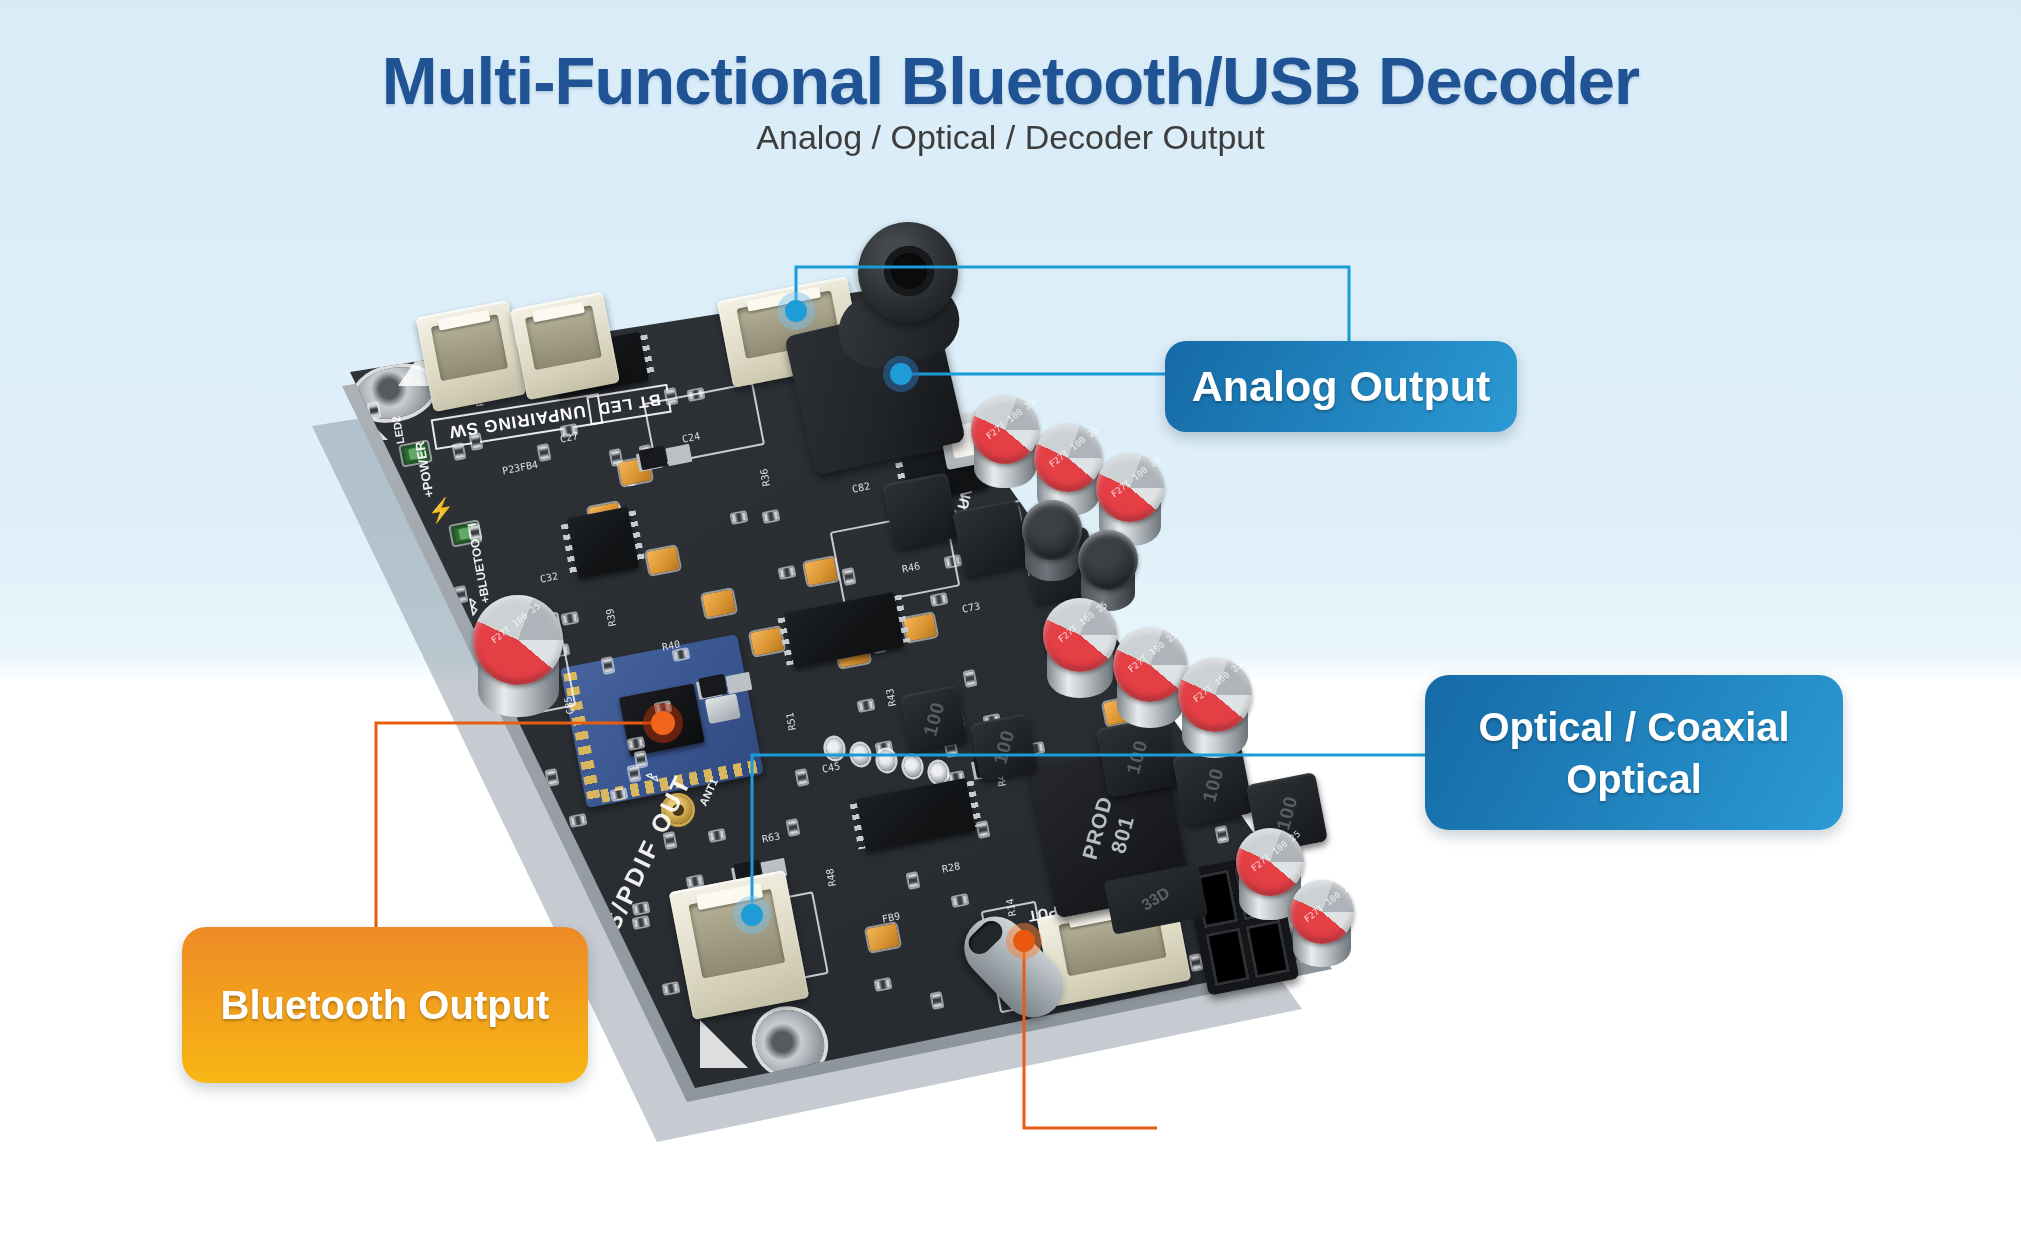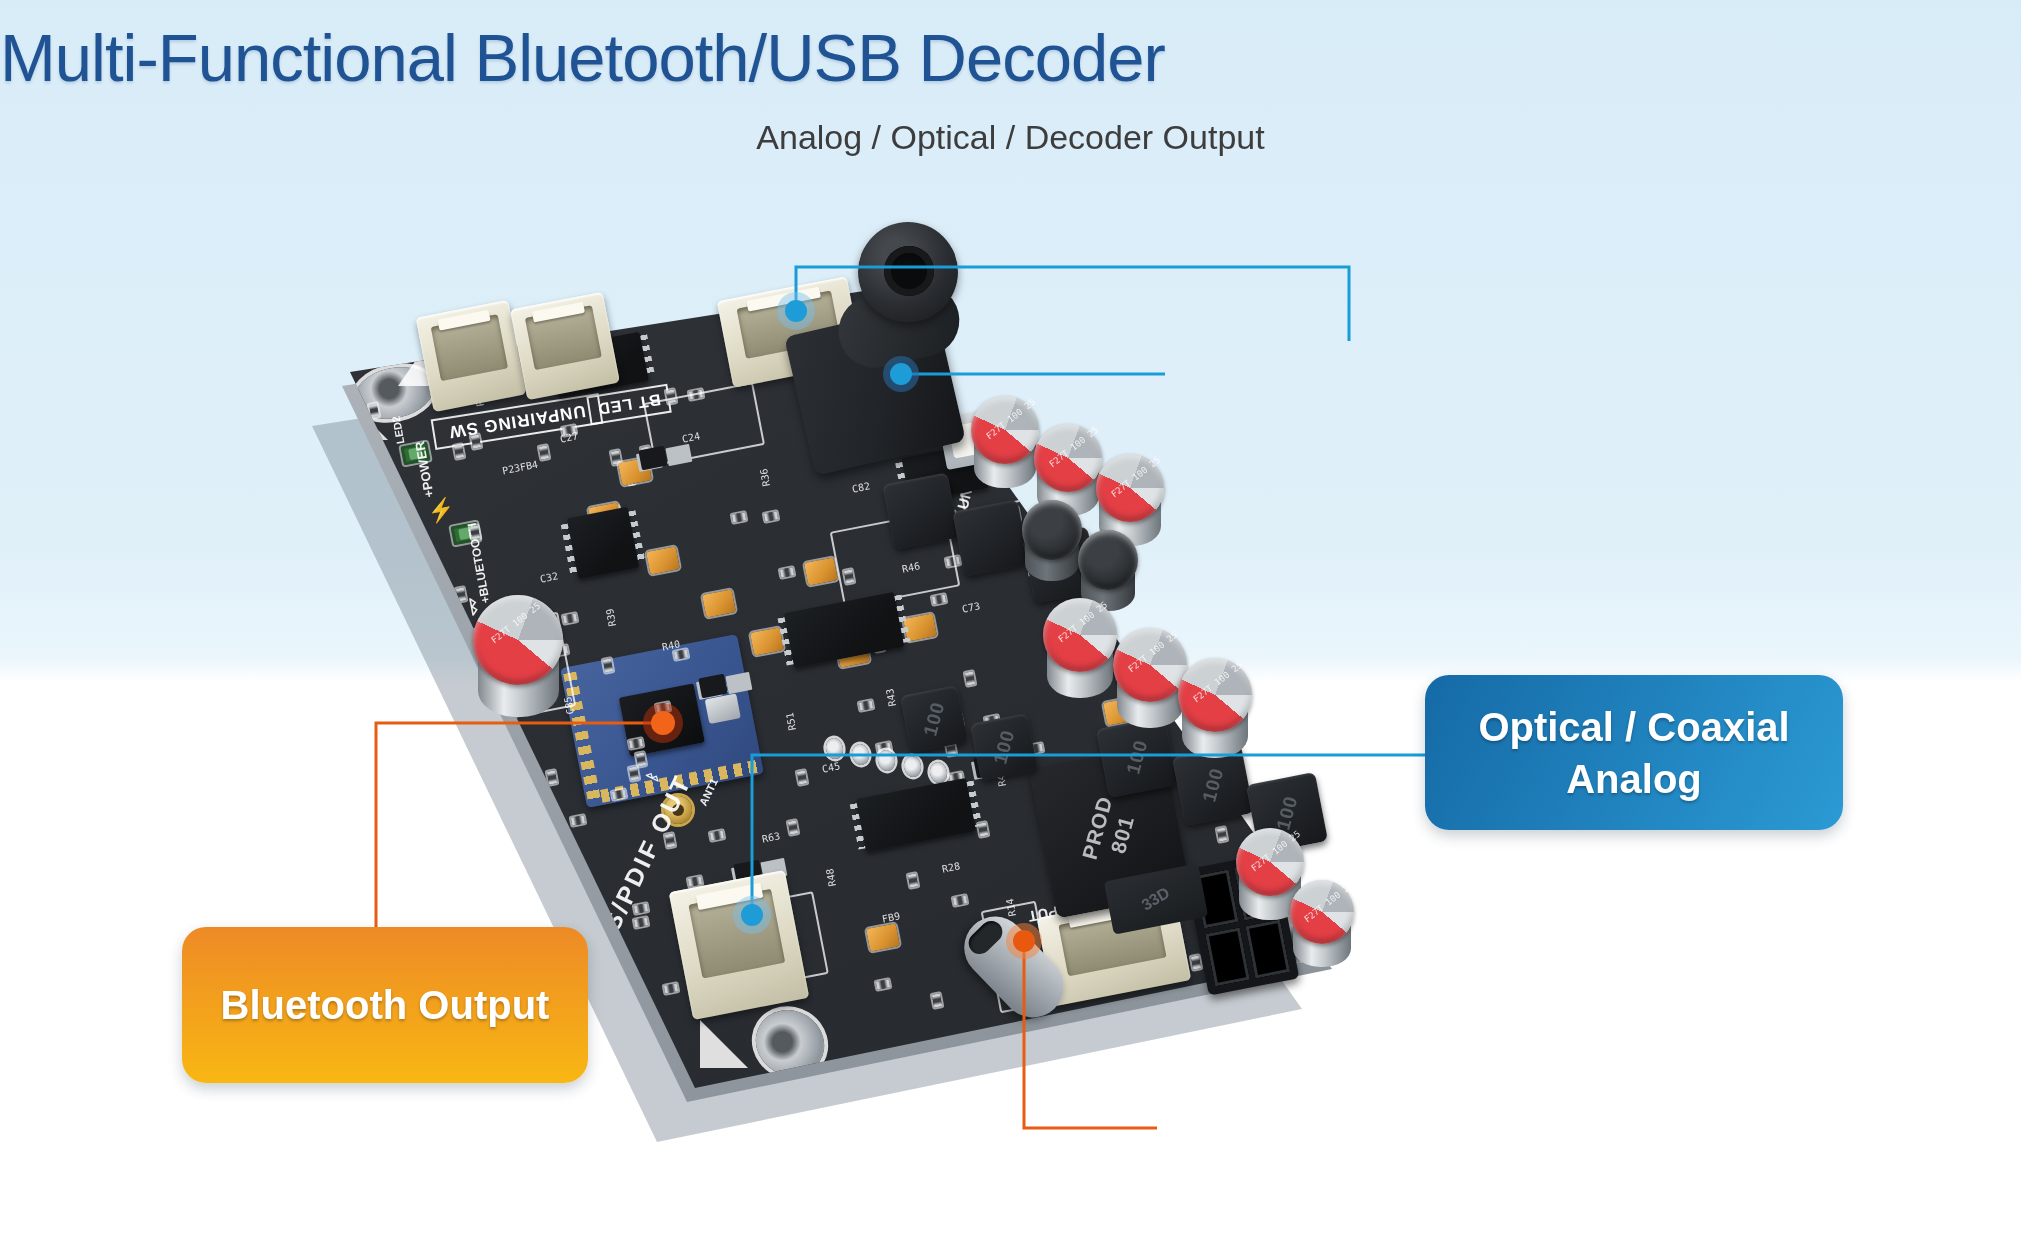"Multi-Functional Bluetooth/USB Decoder" .title { font-weight: normal -> bold; text-align: left -> center; top: 19px -> 42px }
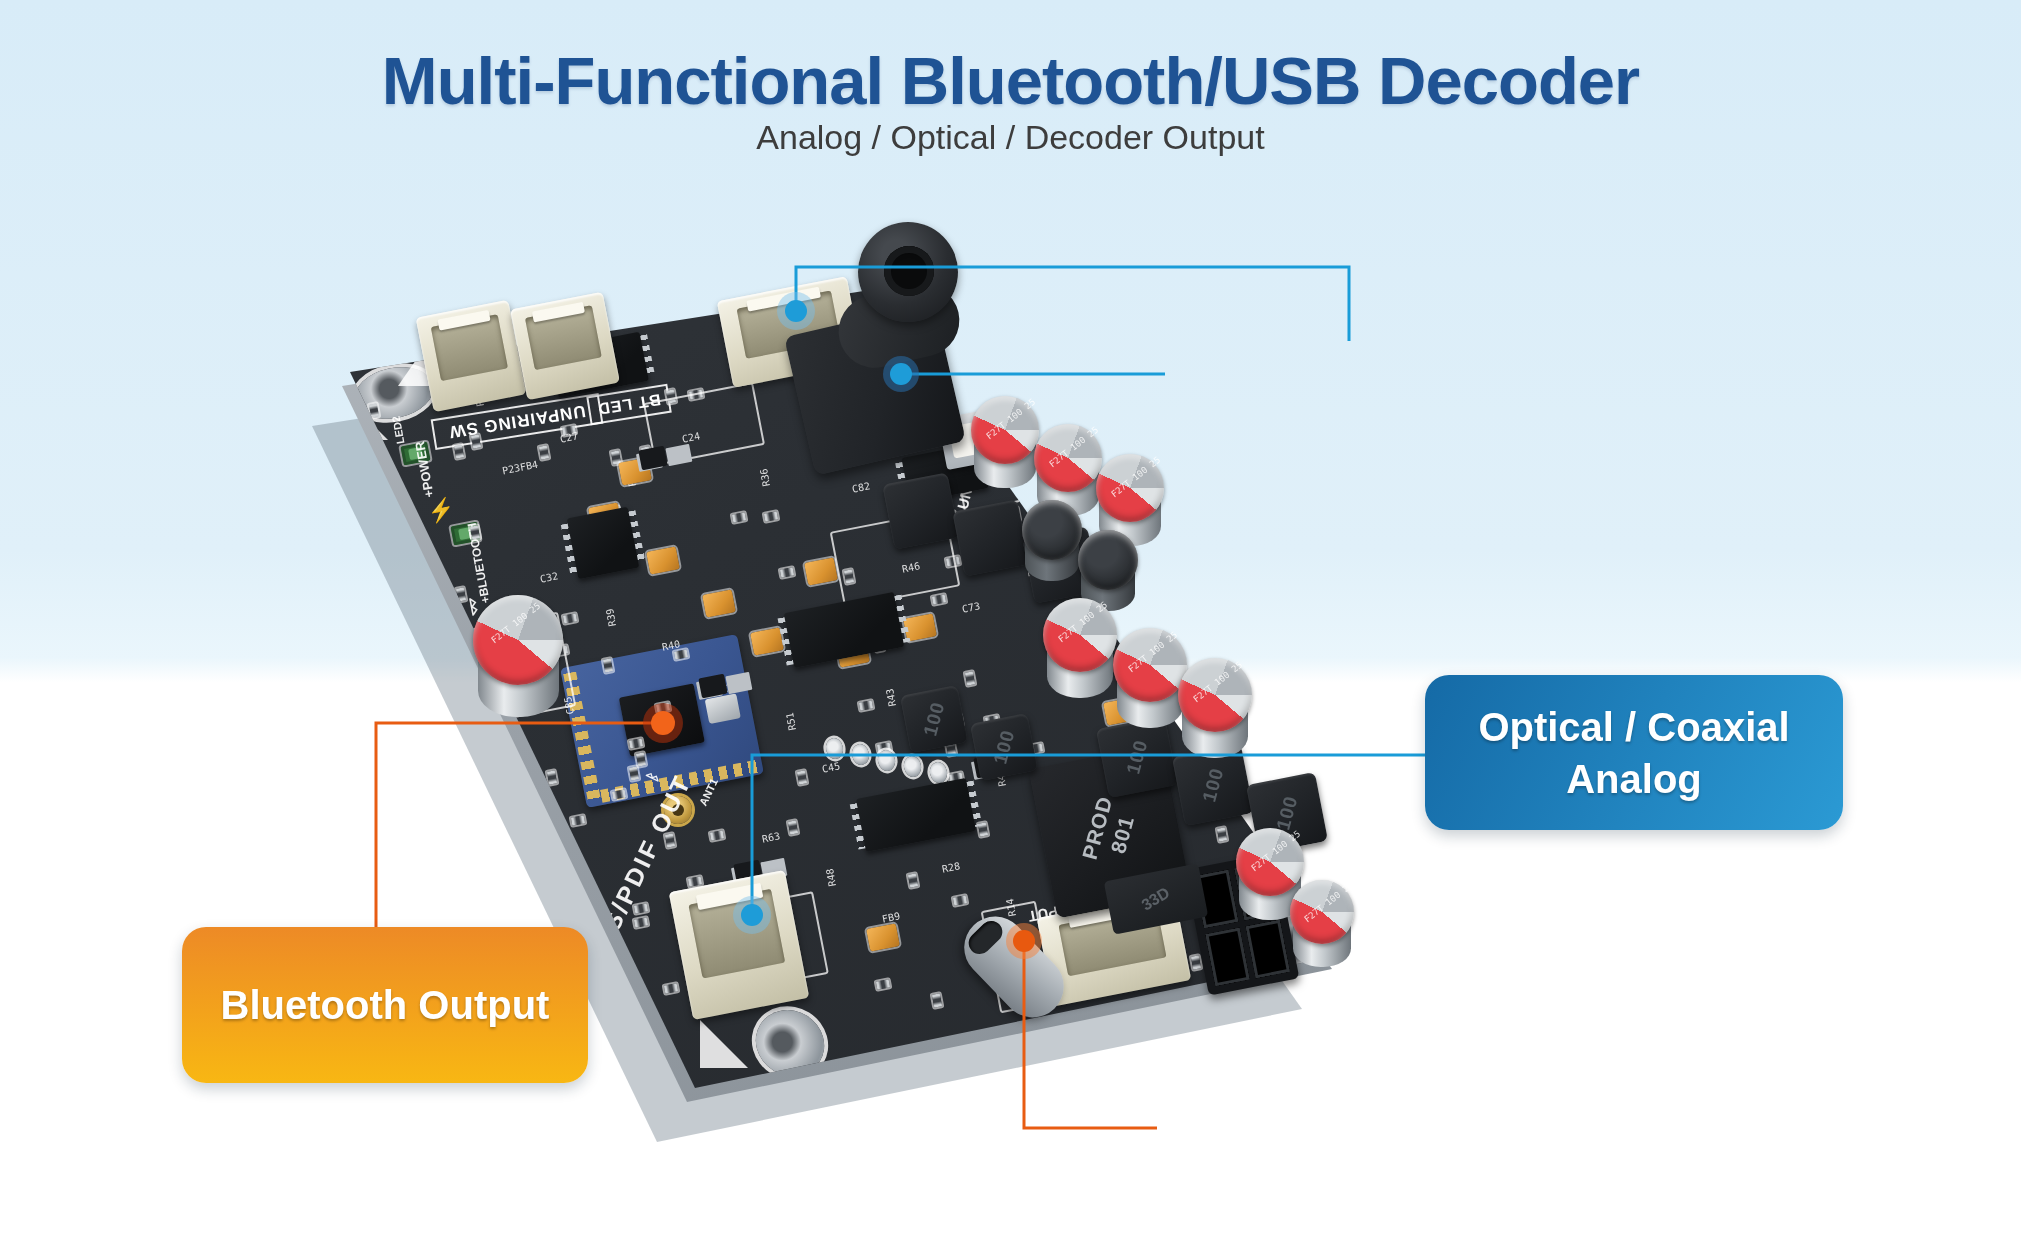"Analog Output" div.callout { html: none -> <div> <span>Analog Output</span> </div> }
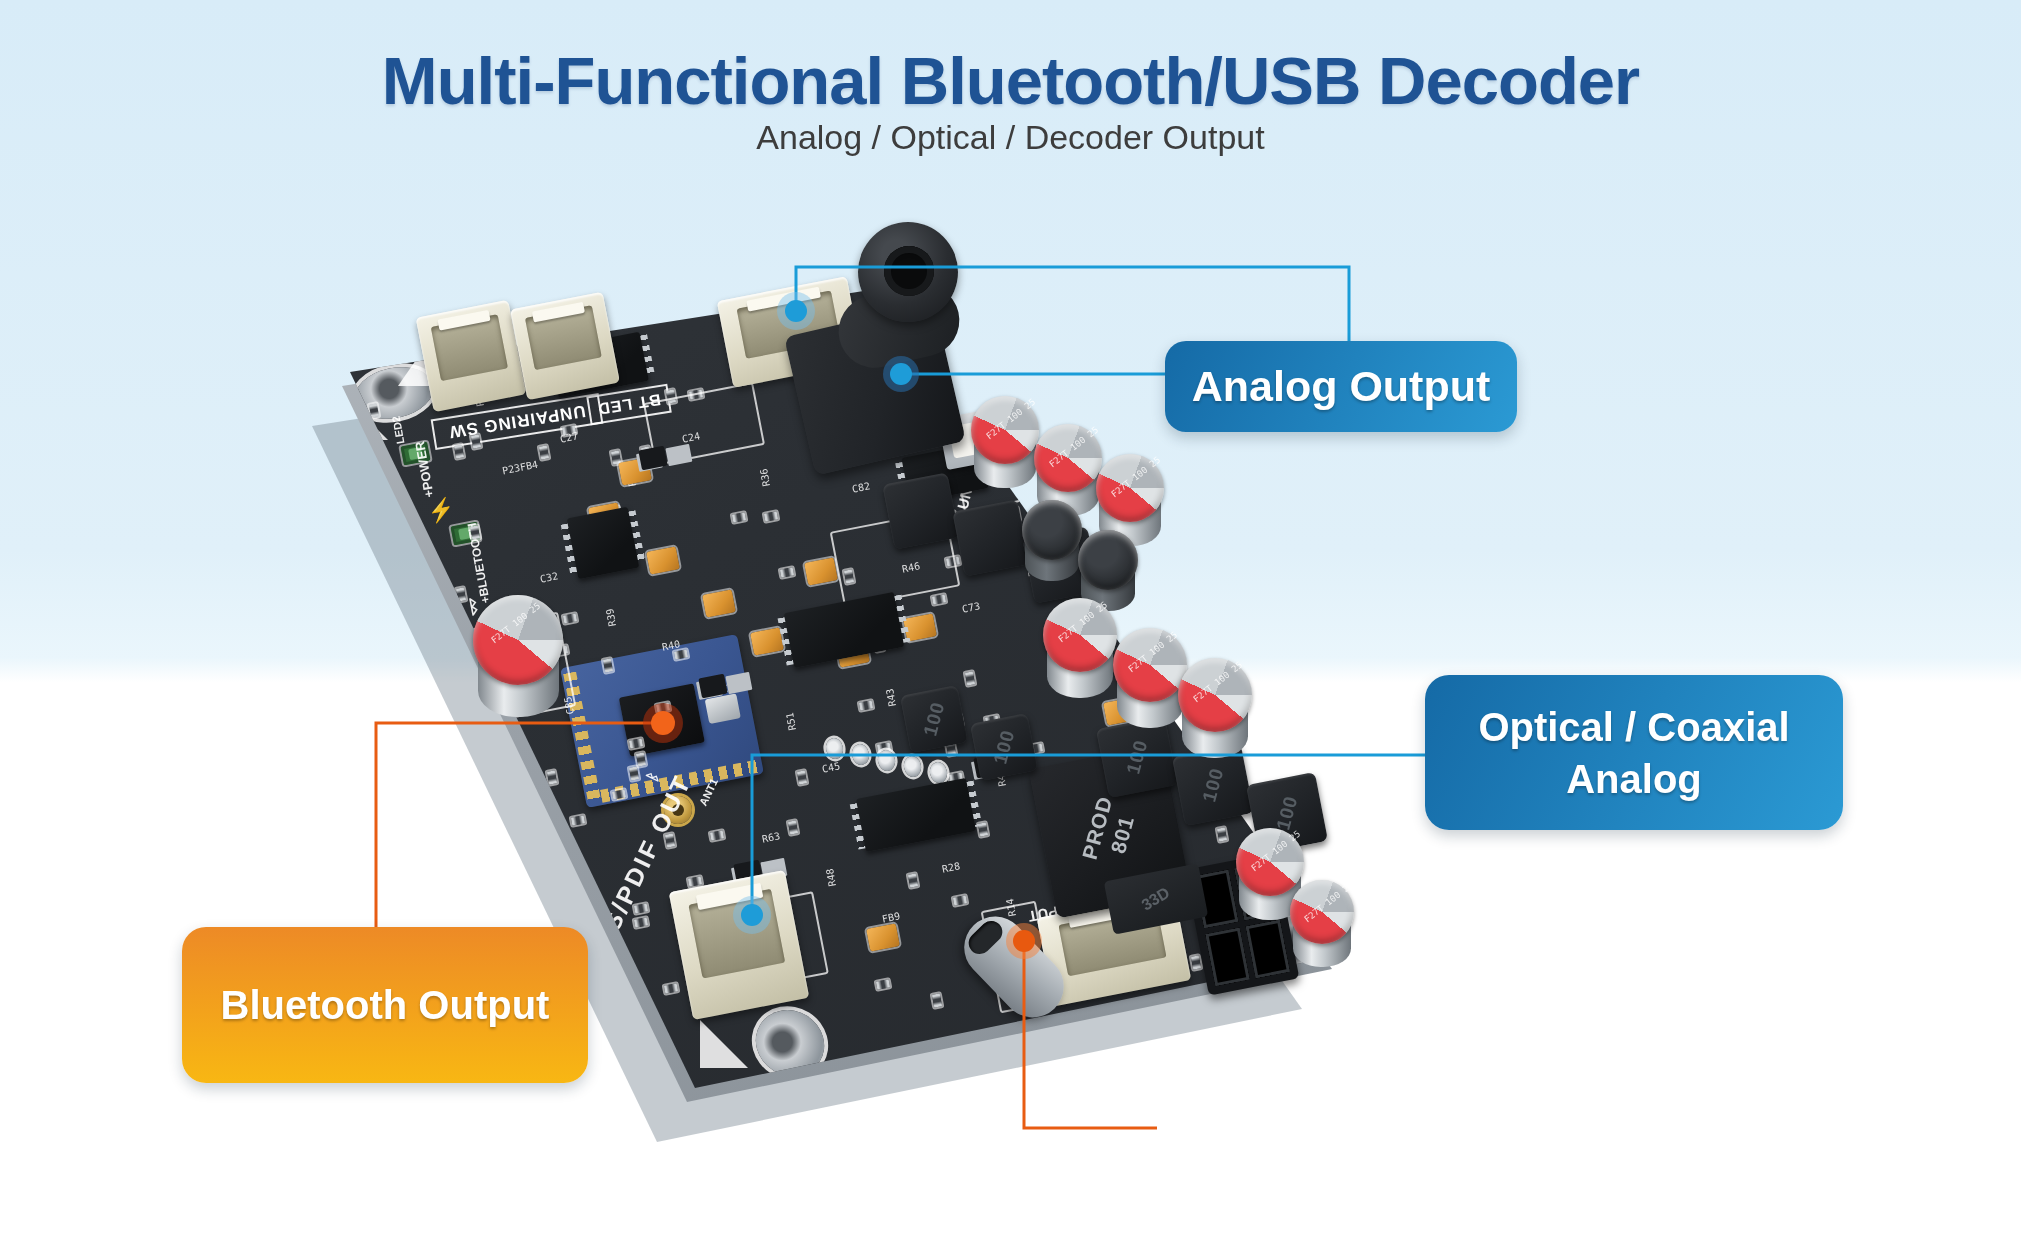"Analog" span { text: Analog -> Optical }
